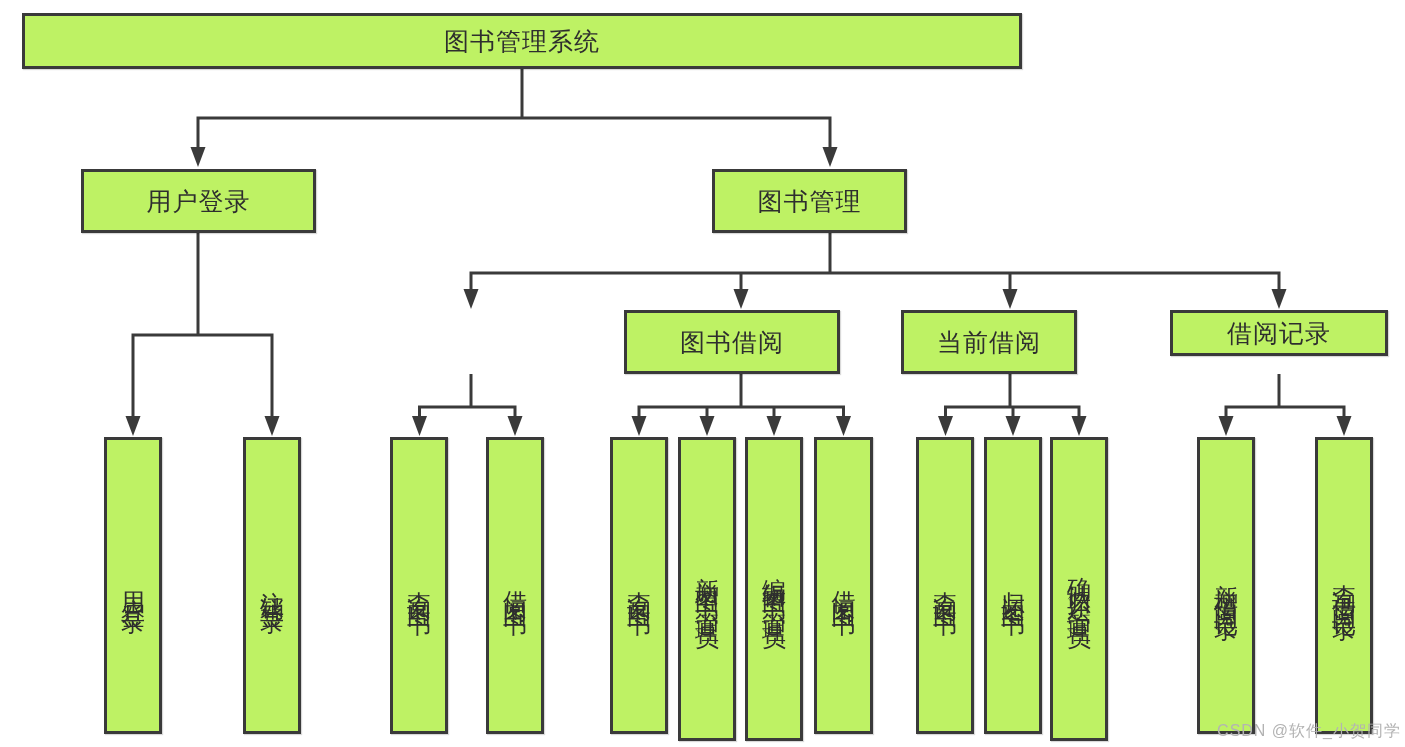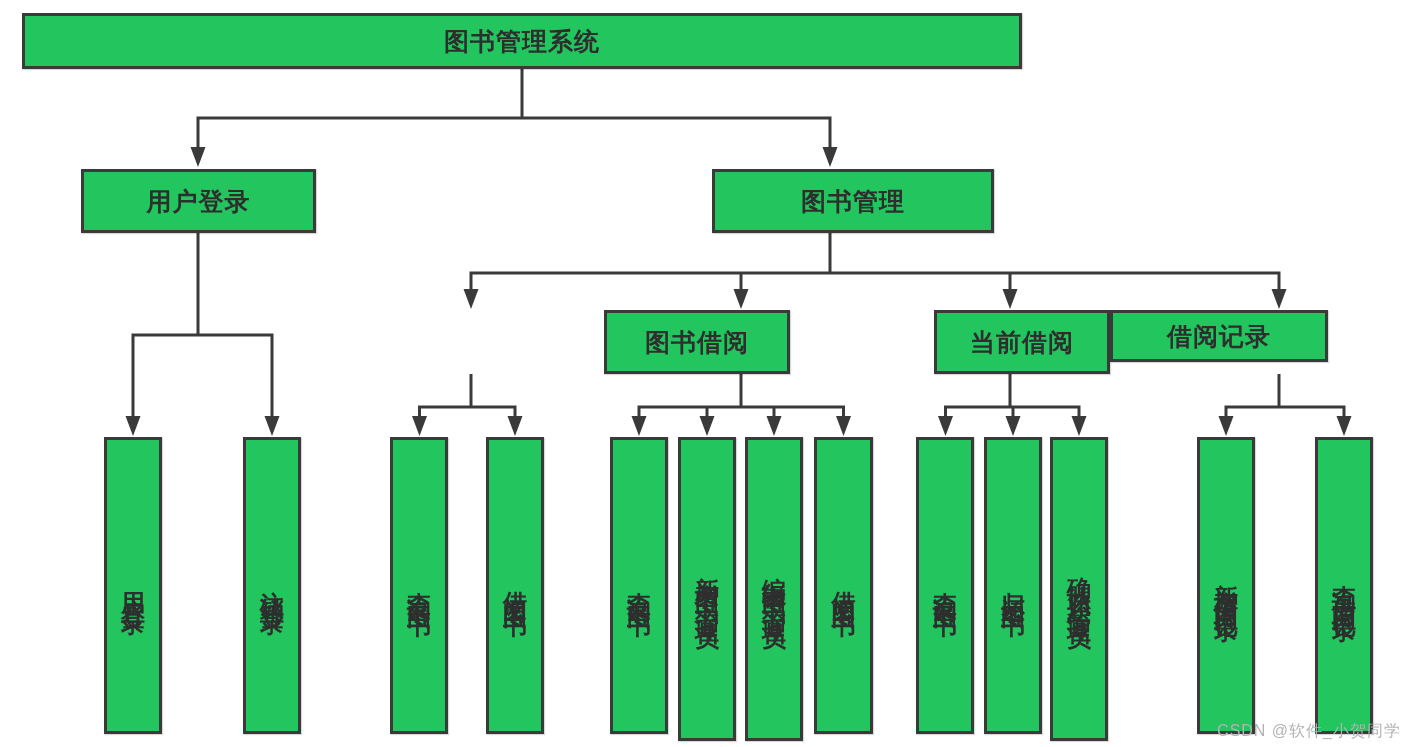"图书管理系统" .box { background: #22c55e -> #bef264; font-weight: bold -> none }
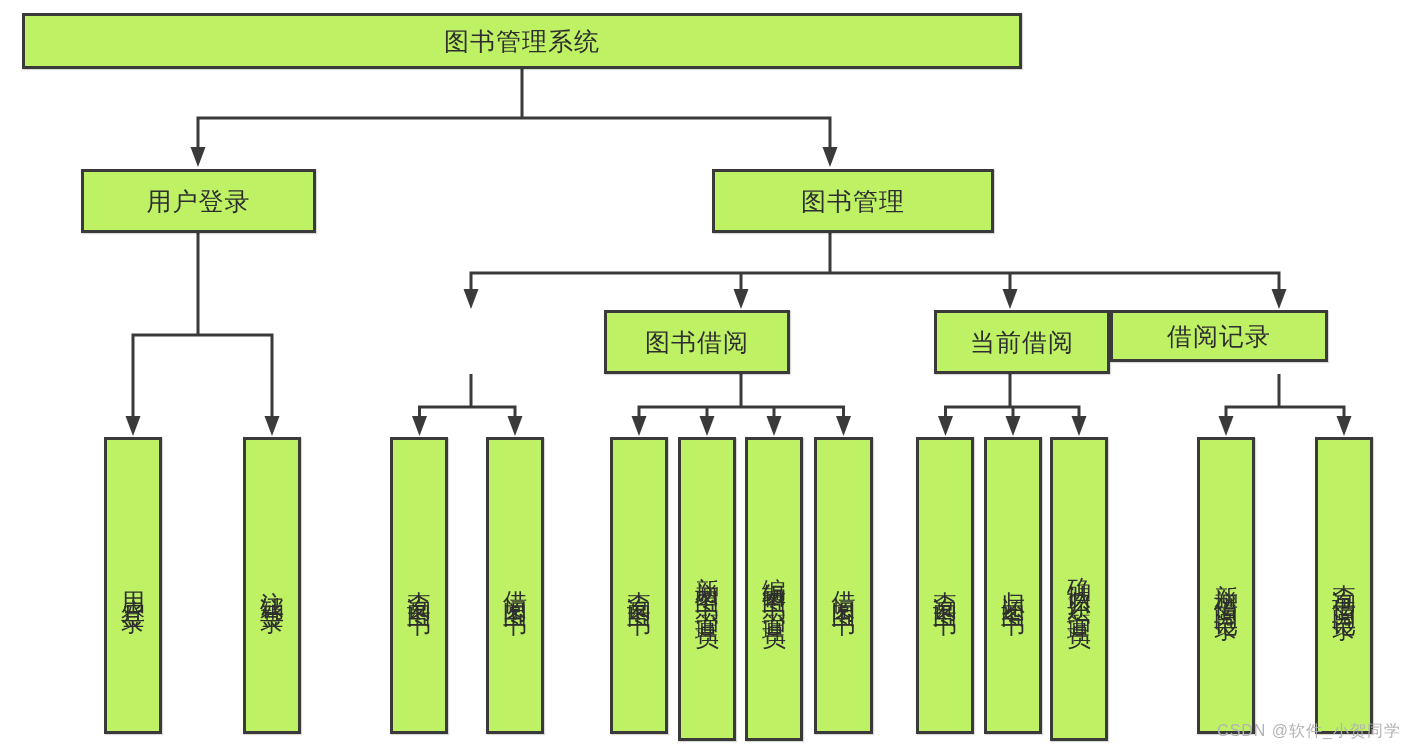"图书管理" div.box { width: 282px -> 195px }
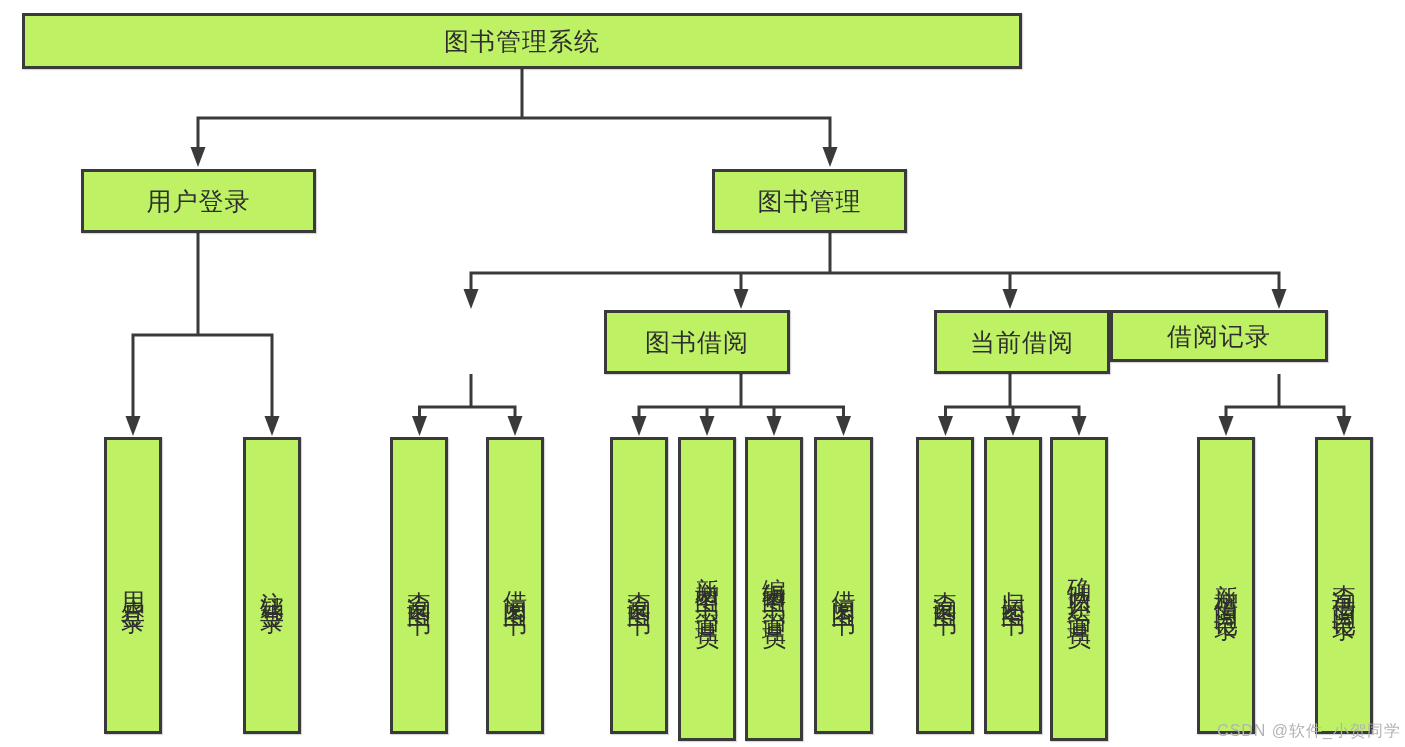"图书借阅" div.box { left: 604px -> 624px; width: 186px -> 216px }
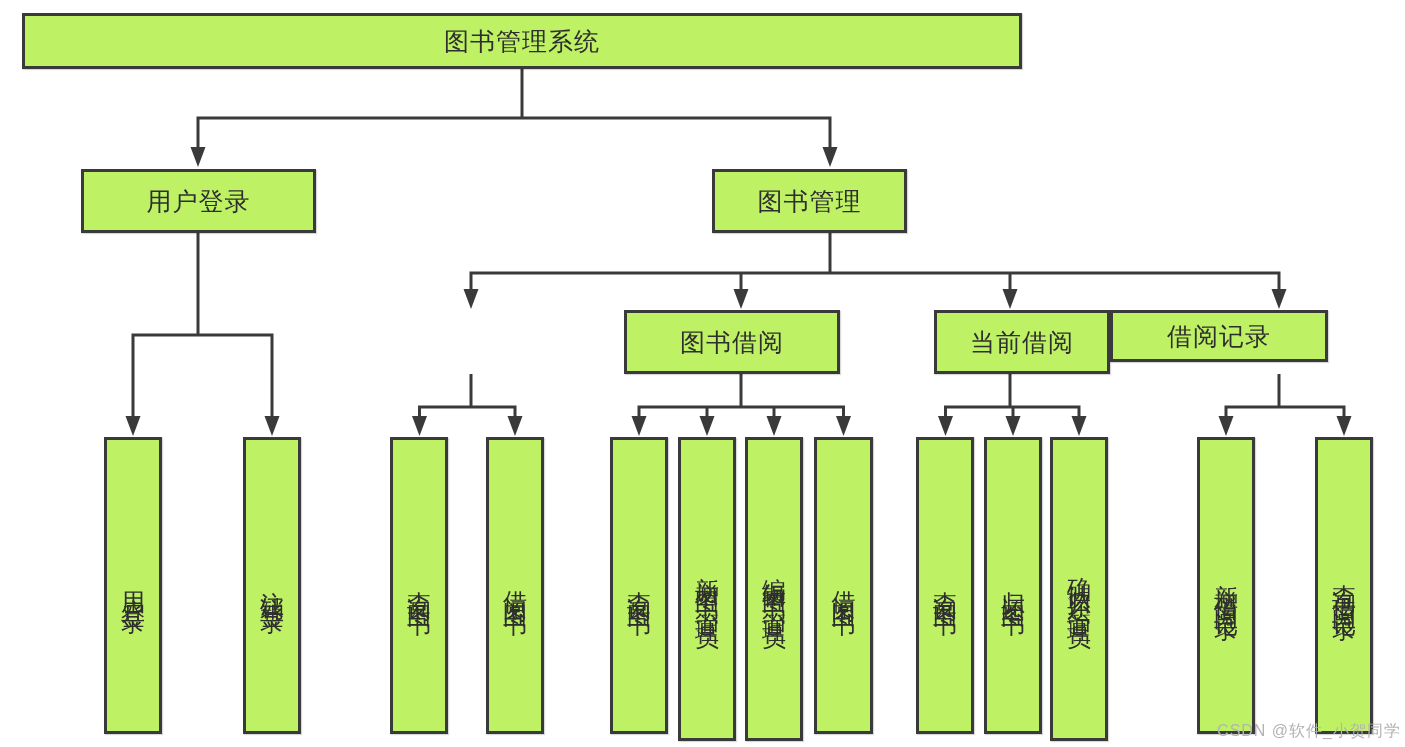"当前借阅" div.box { left: 934px -> 901px }
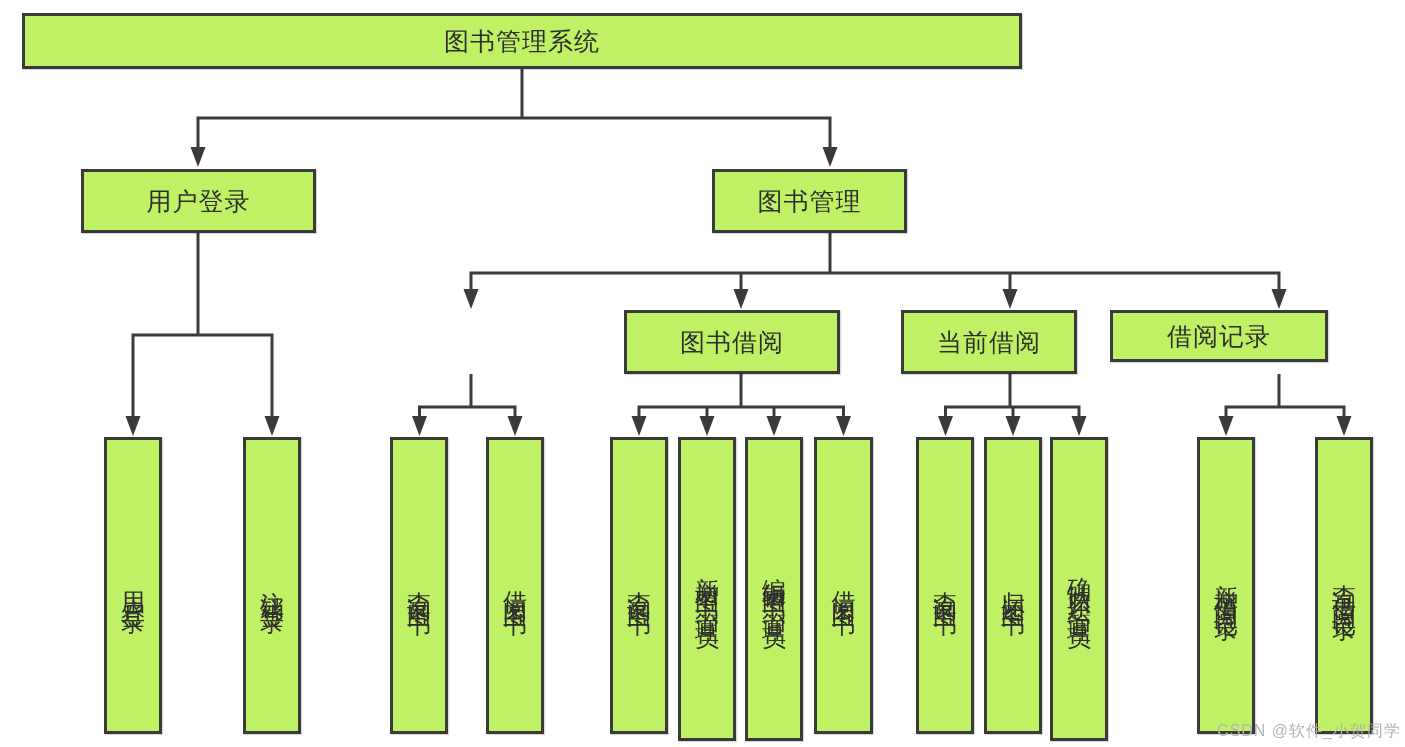"借阅记录" div.box { height: 52px -> 46px; left: 1110px -> 1170px }
